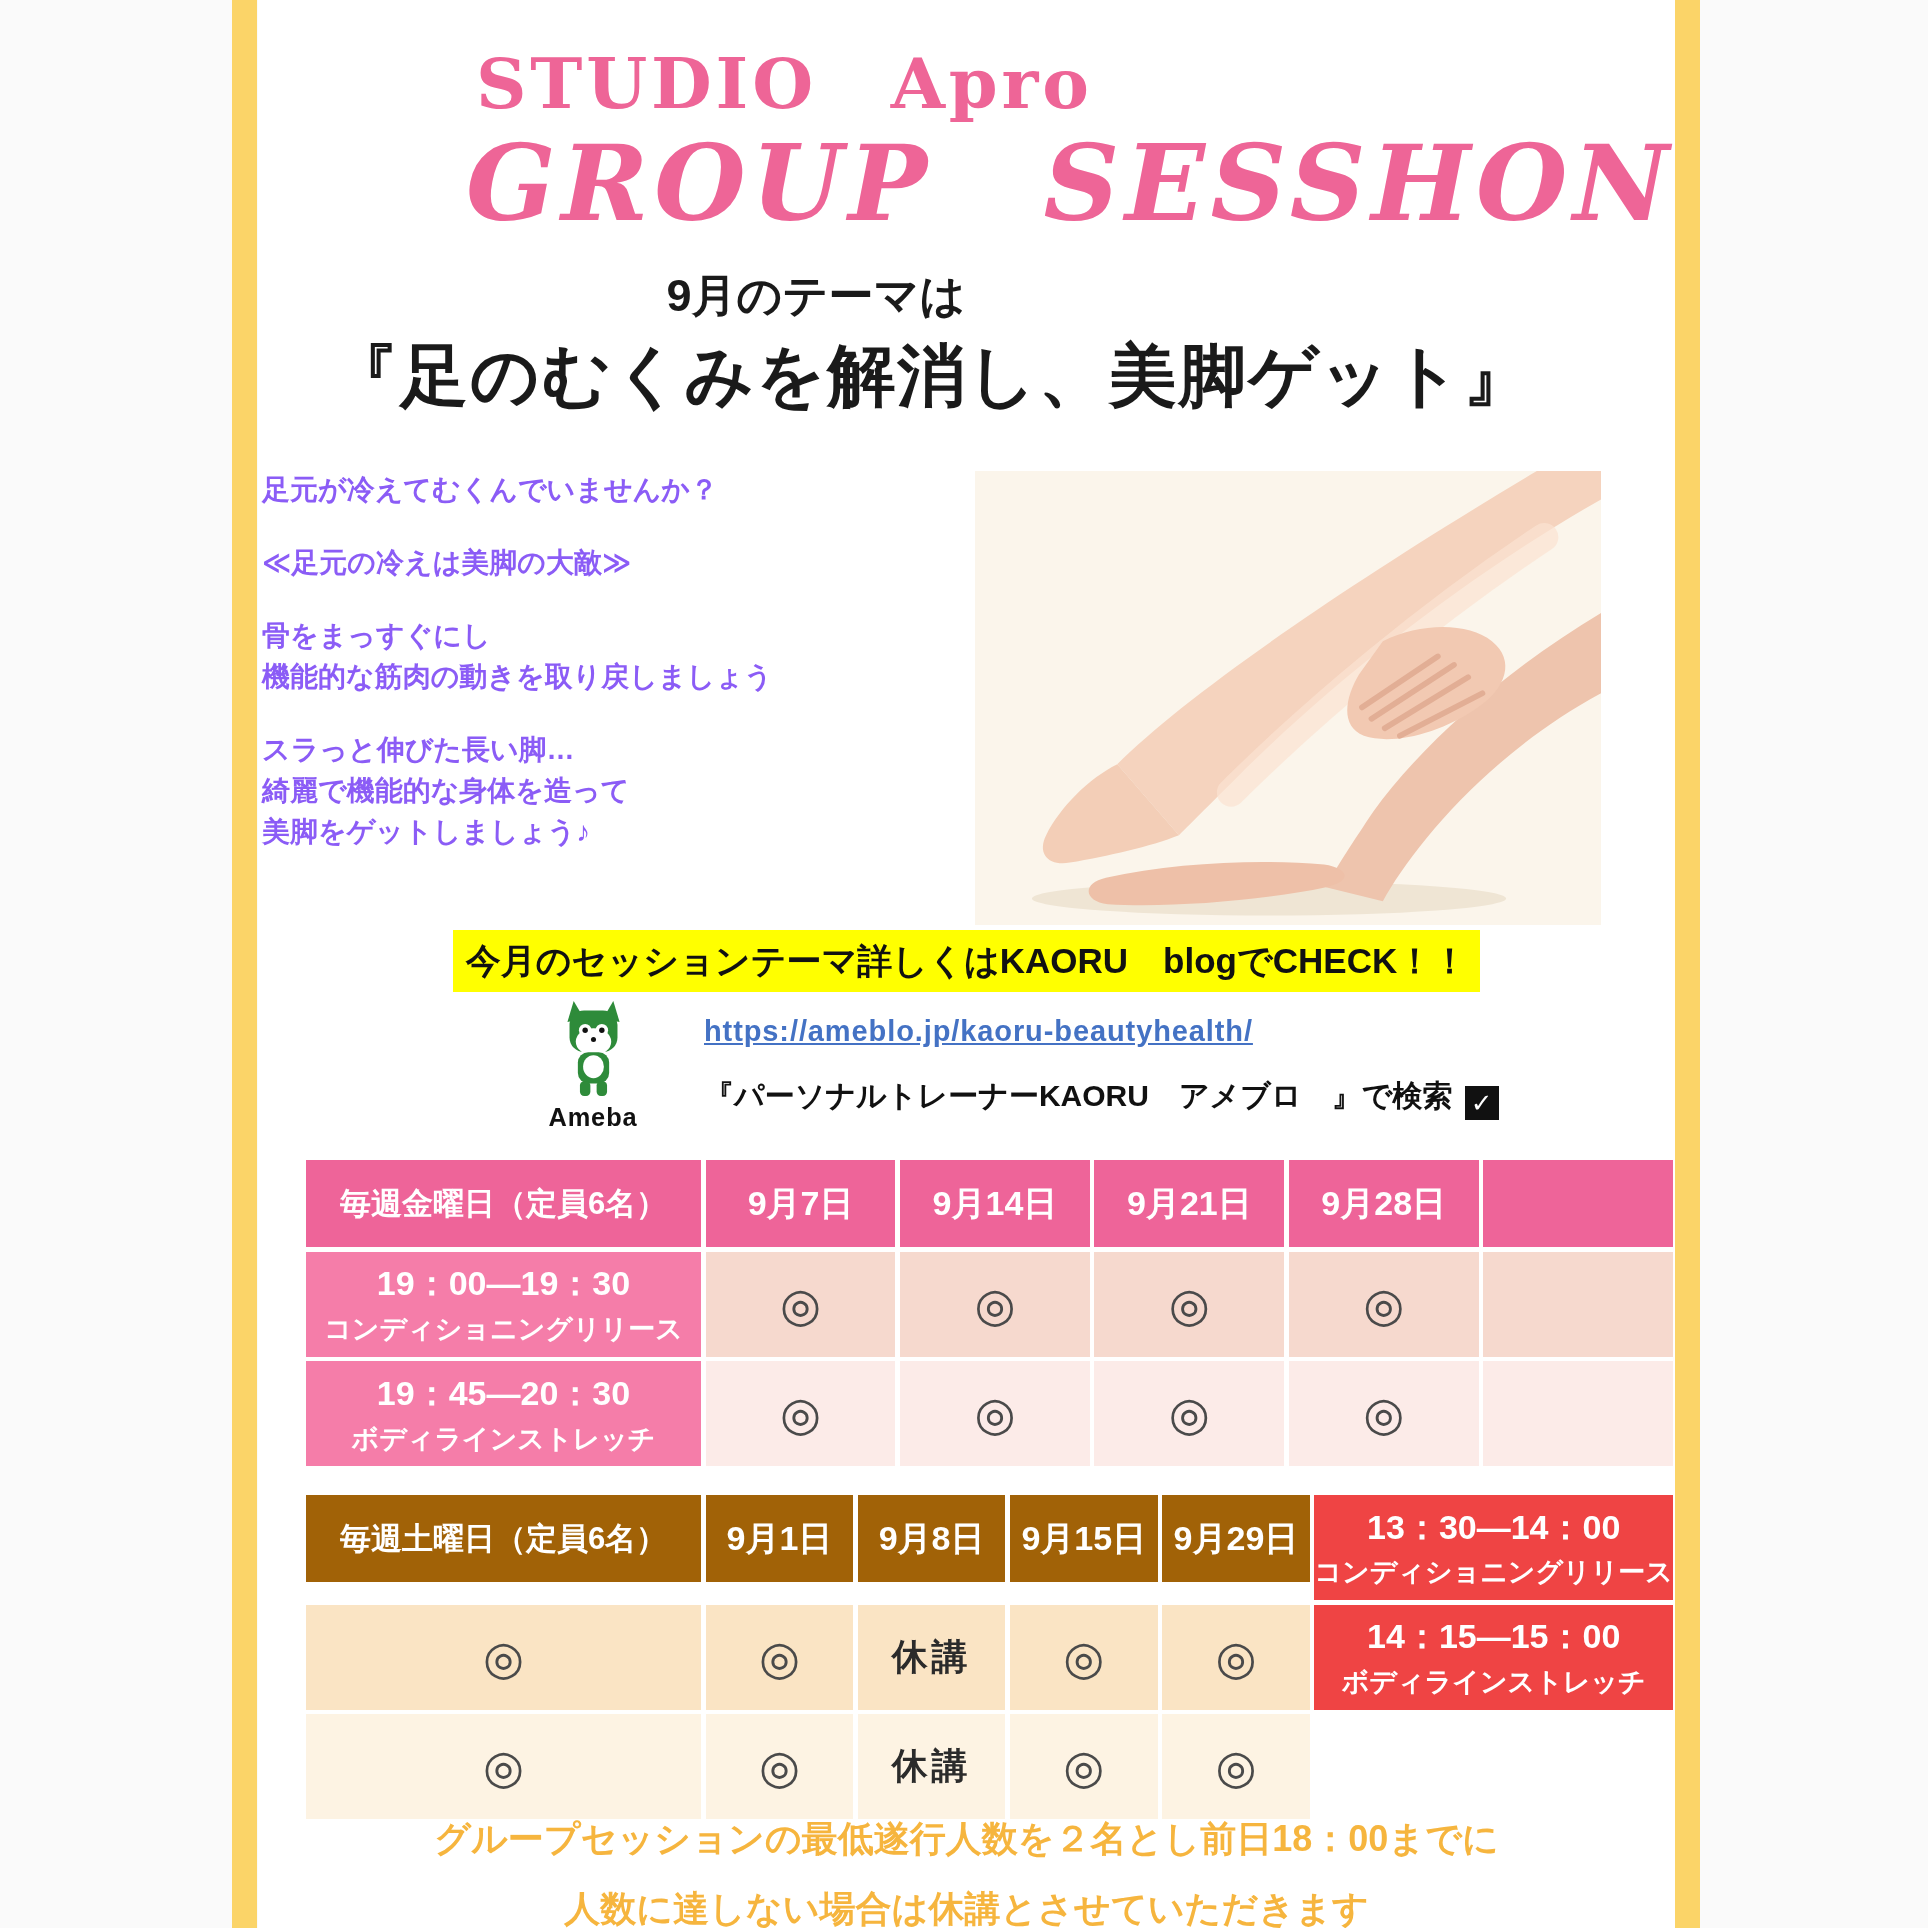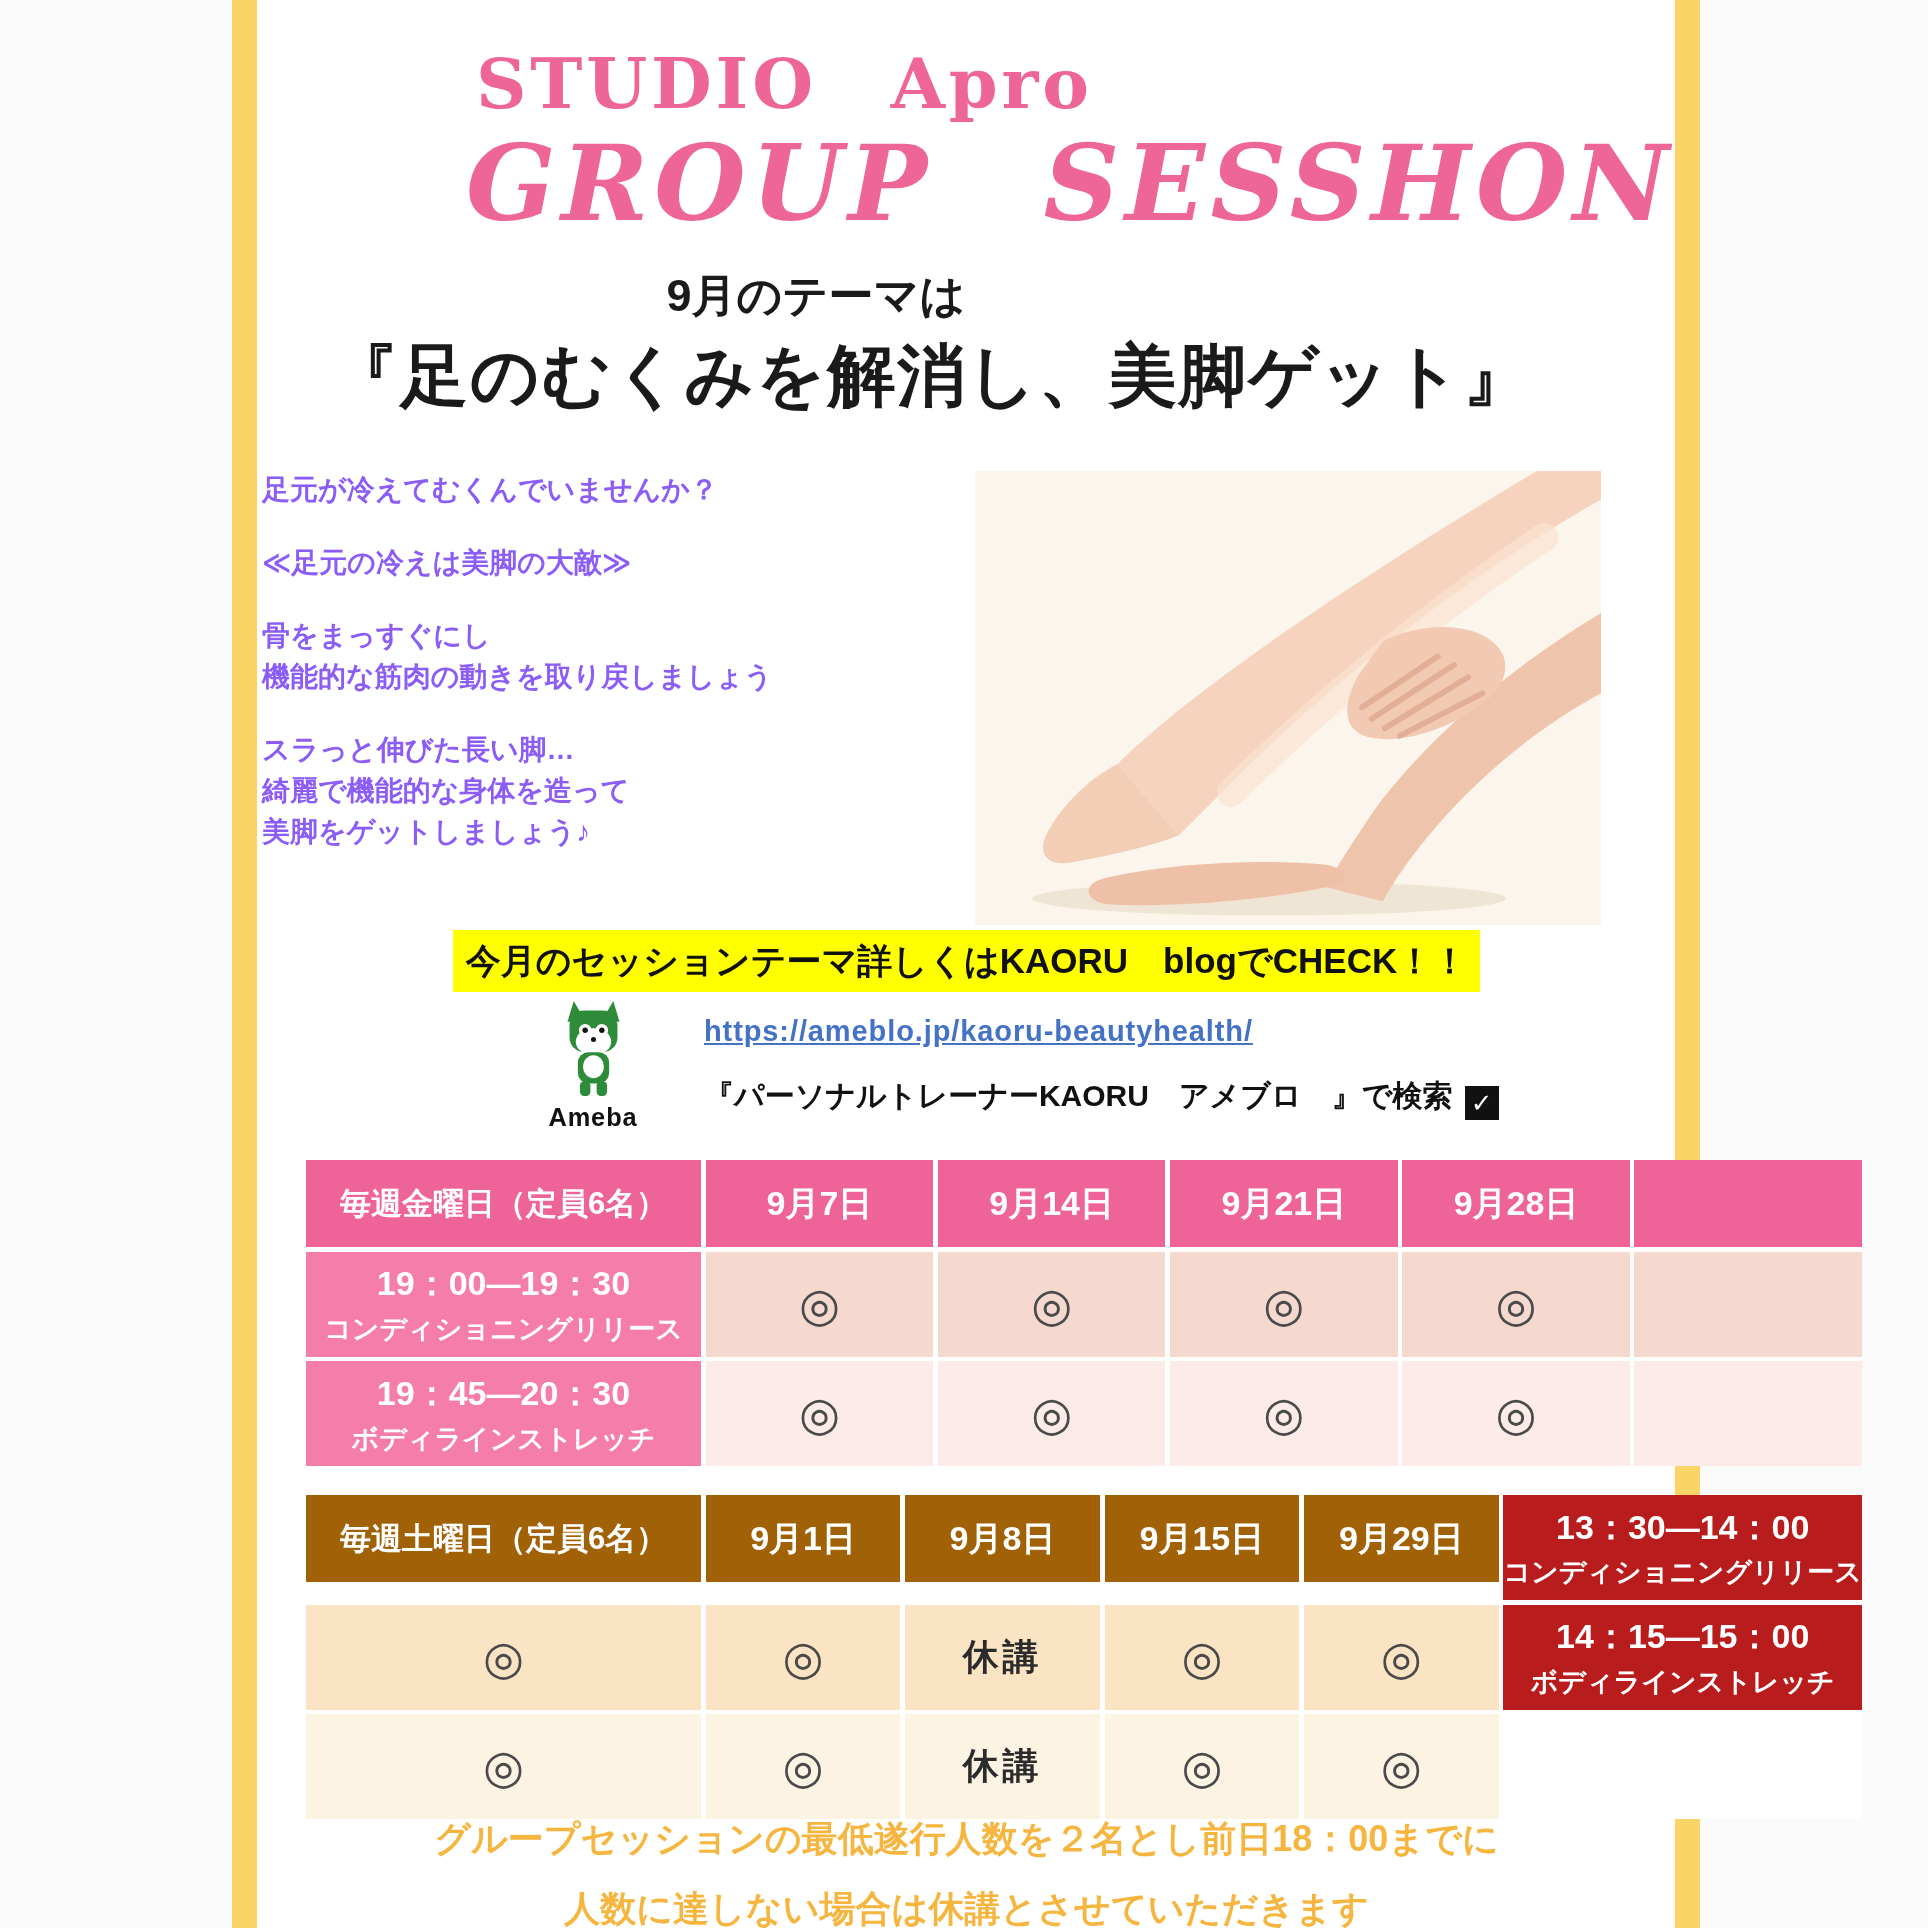"毎週金曜日（定員6名）" .sched-table { width: 1556px -> 1367px }
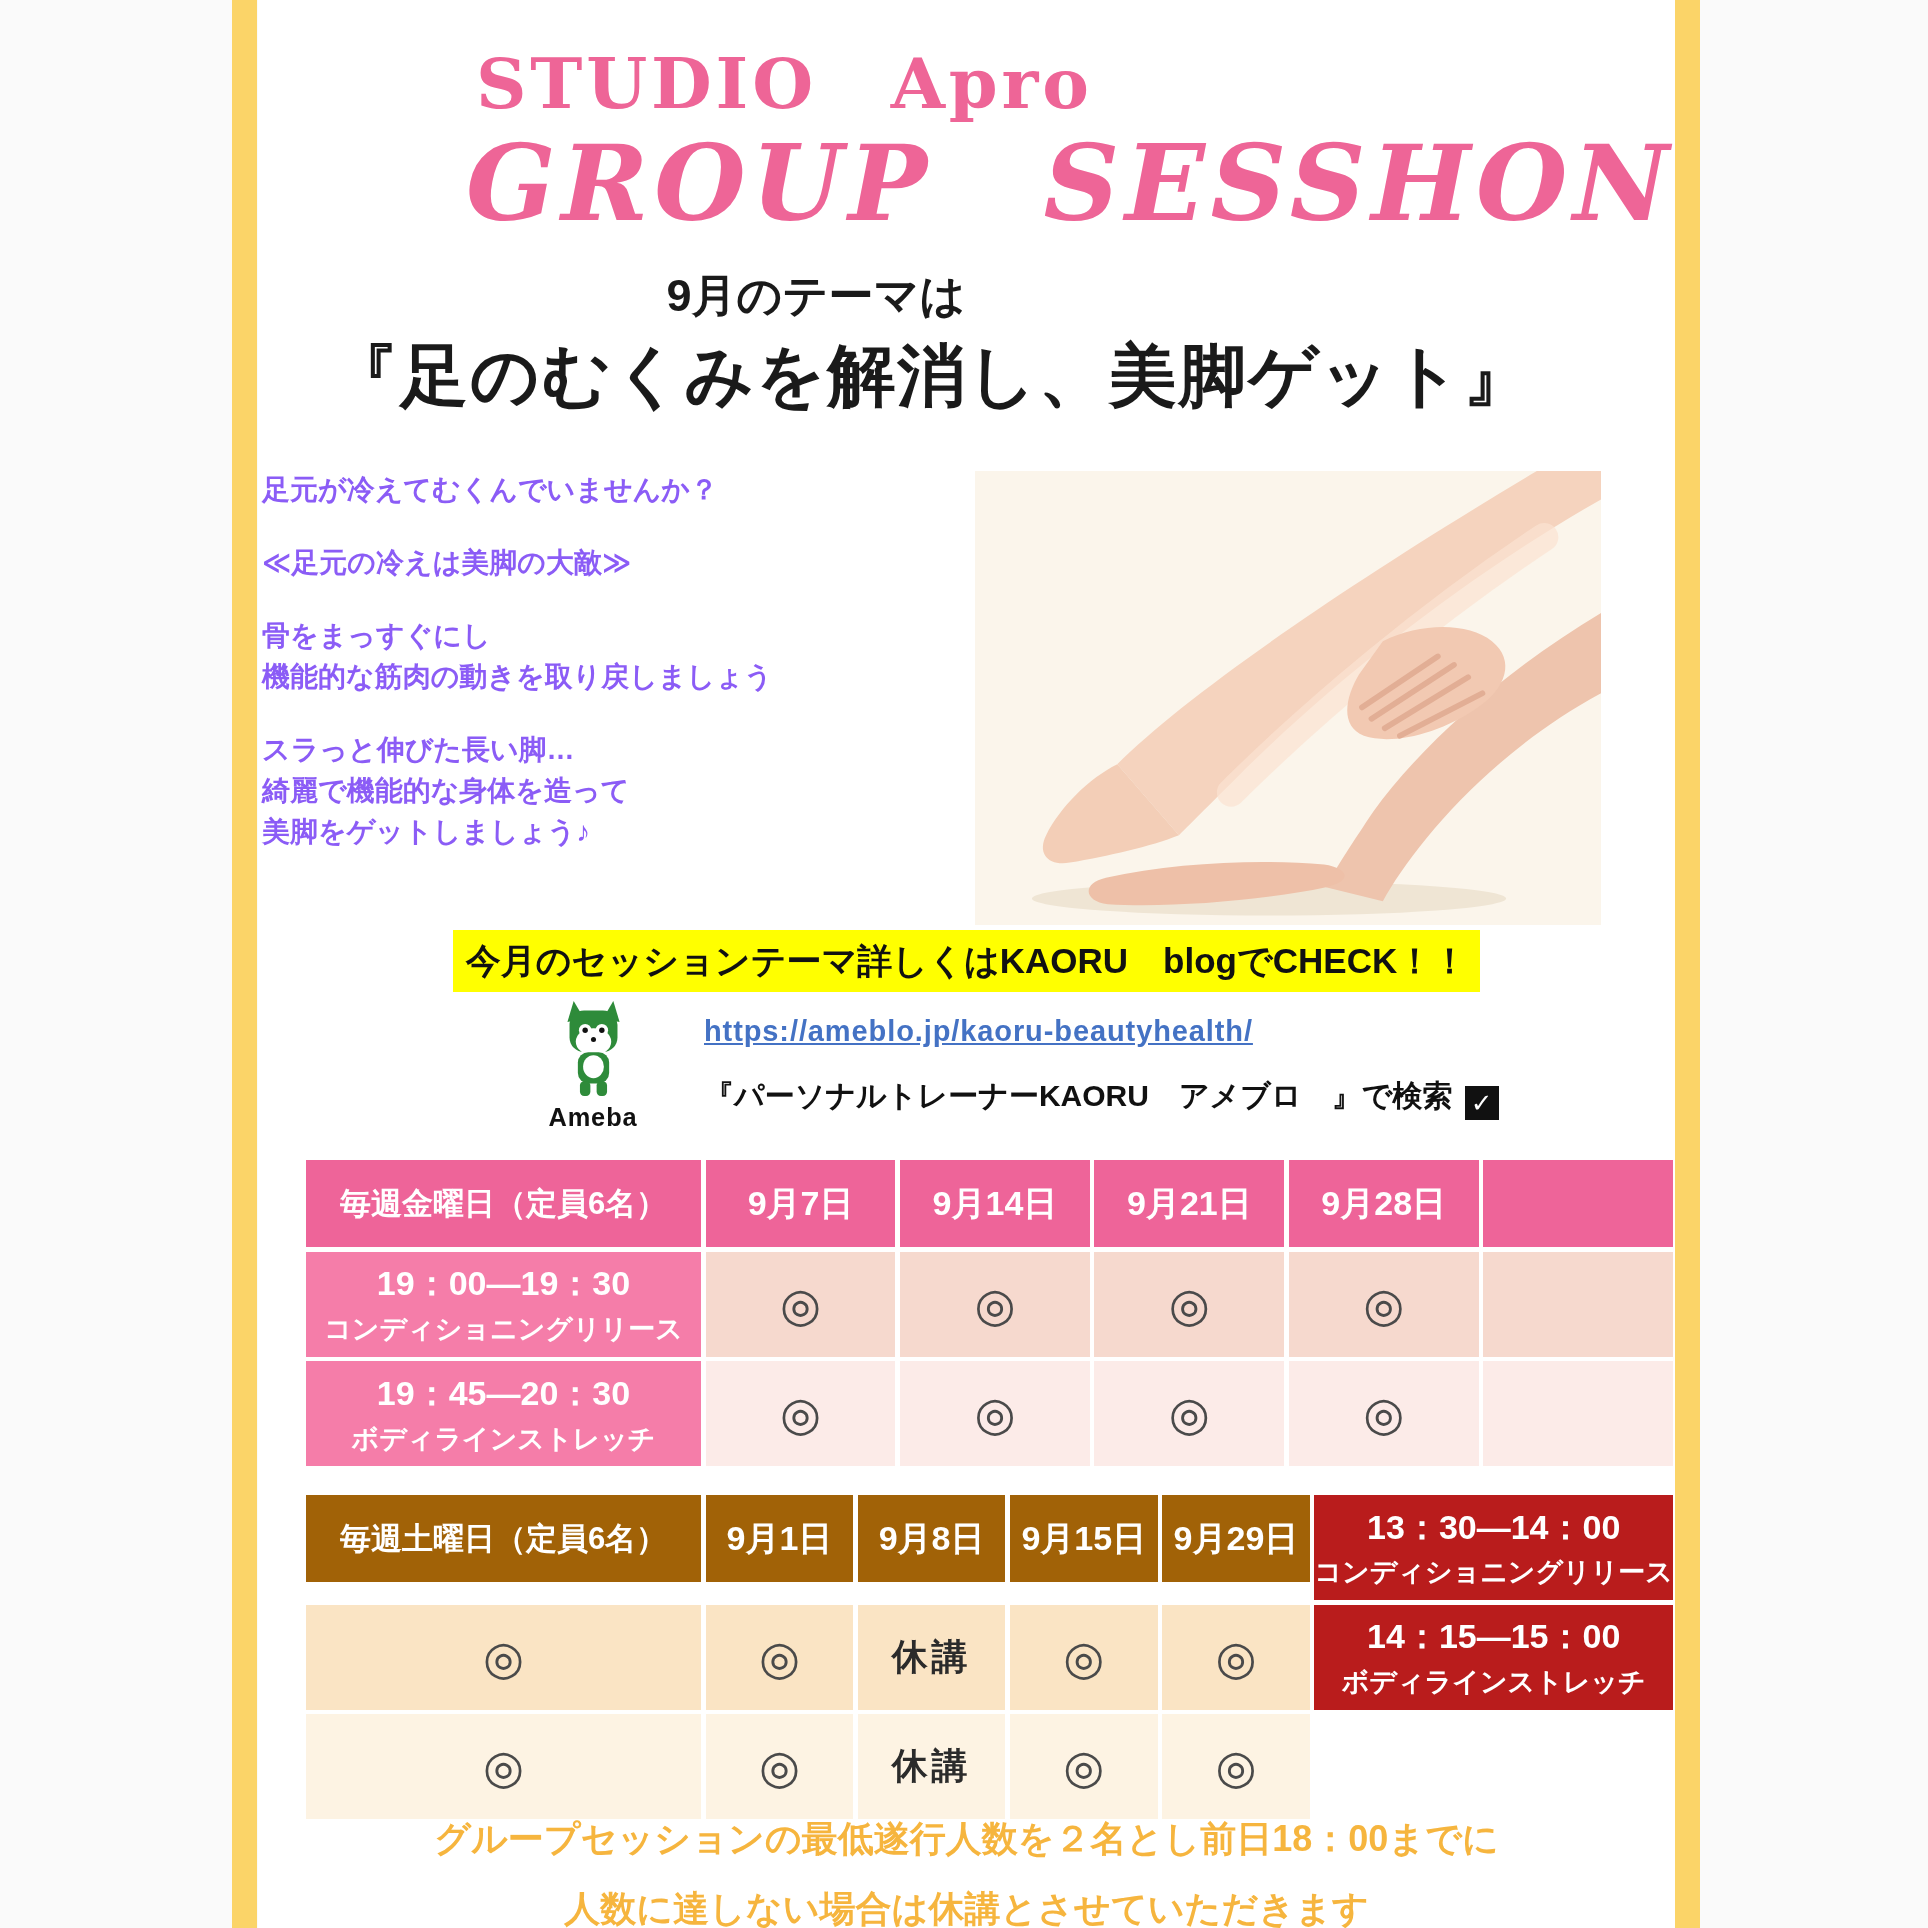"13：30—14：00" .amber .rowhead { background: #b91c1c -> #ef4444 }
